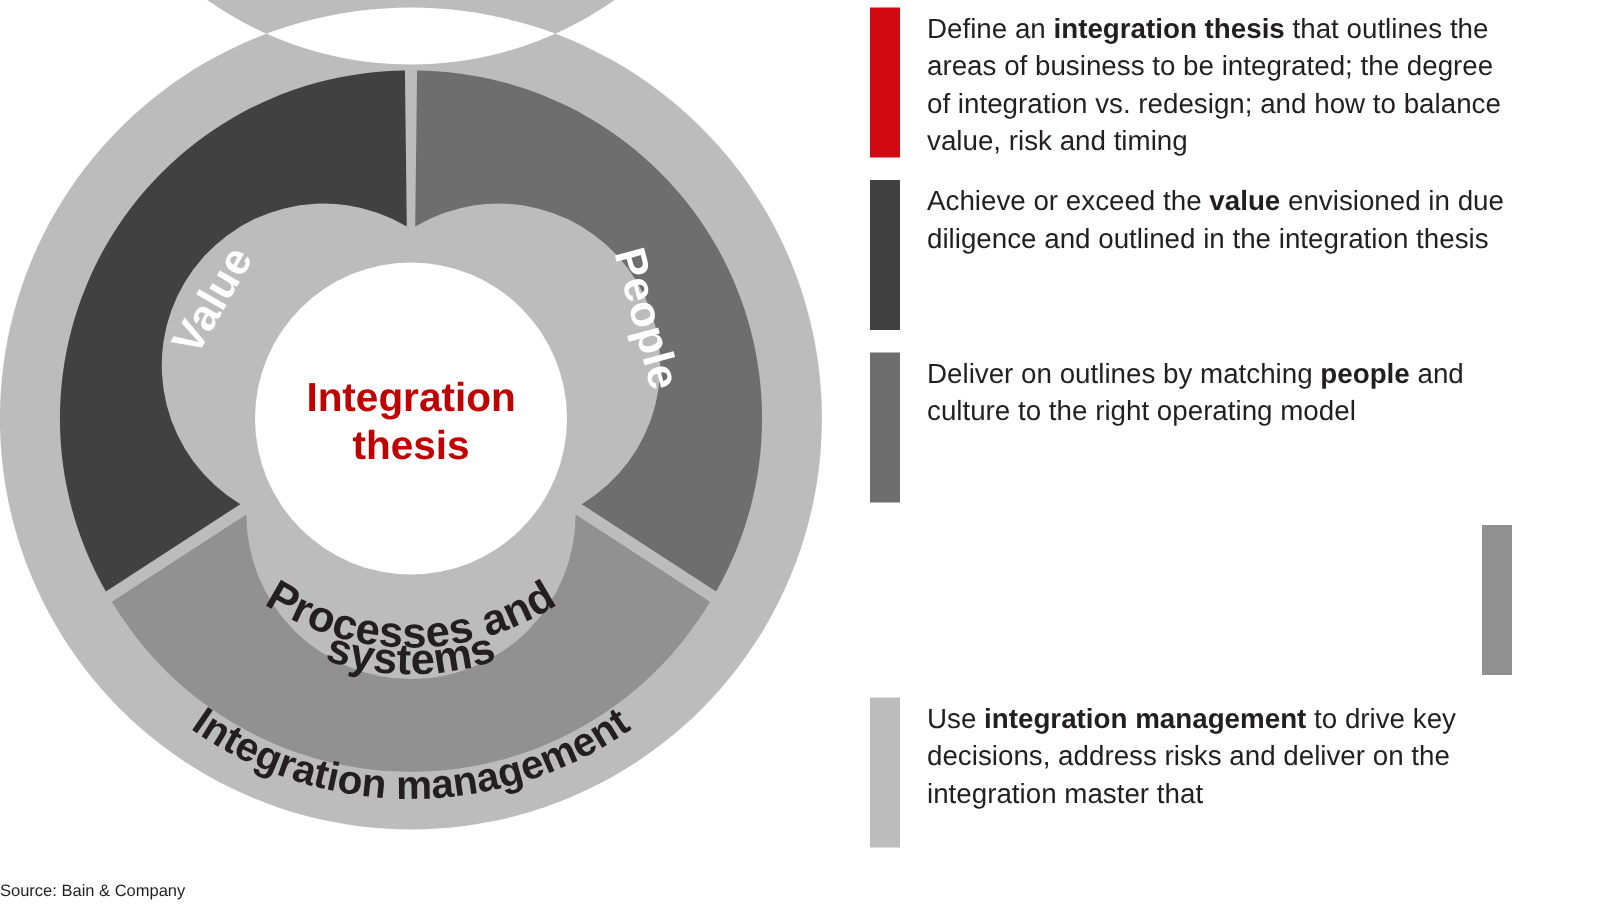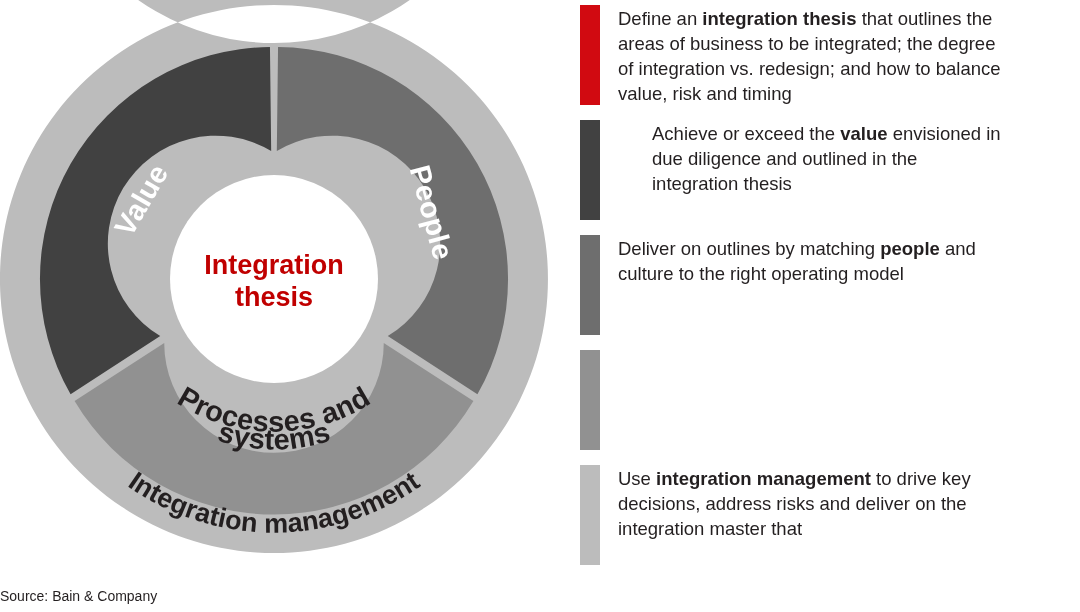"Define an integration thesis that" .legend-row { justify-content: none -> flex-end }
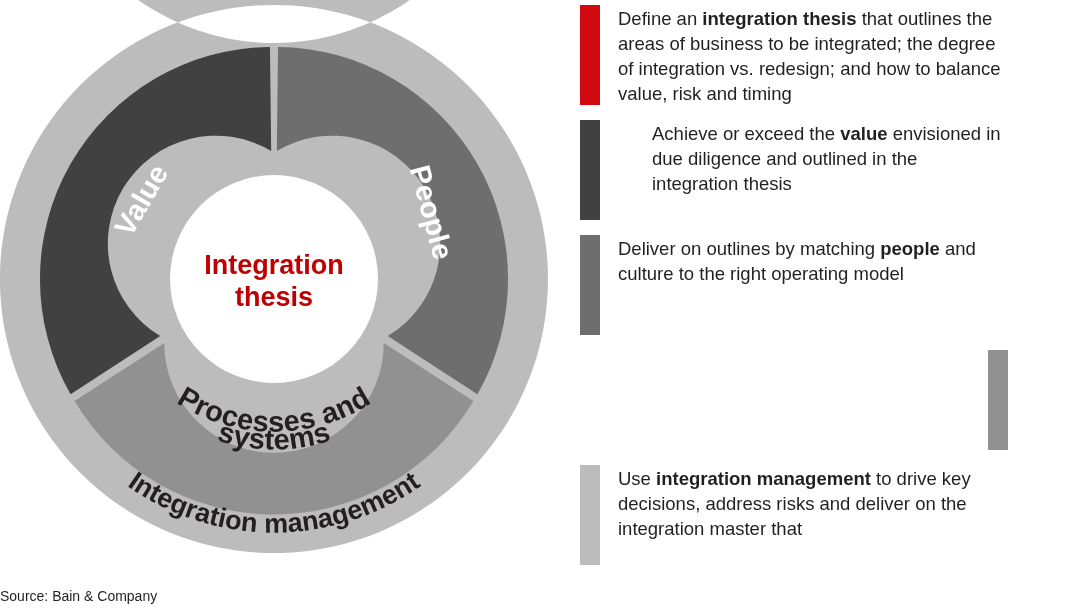"Achieve or exceed the value" div.legend-row { gap: 34px -> none }
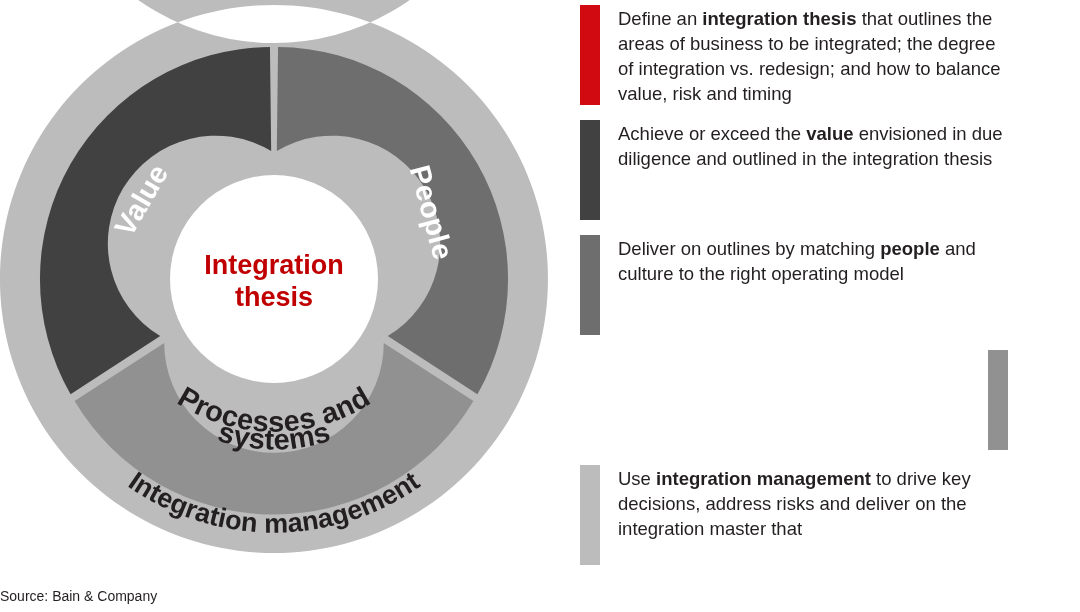"Source: Bain & Company" #source { font-size: 14px -> 11px }
